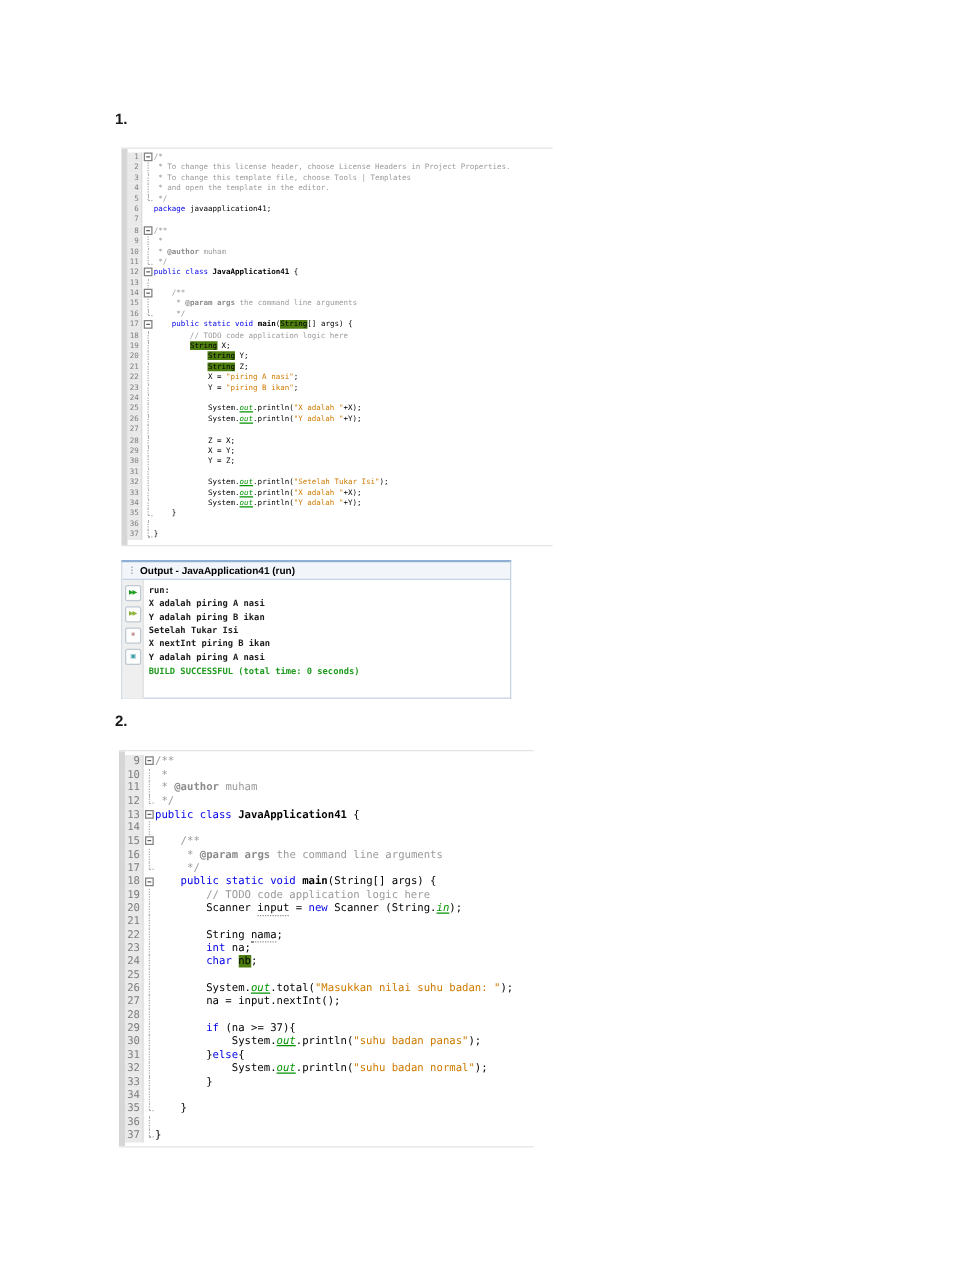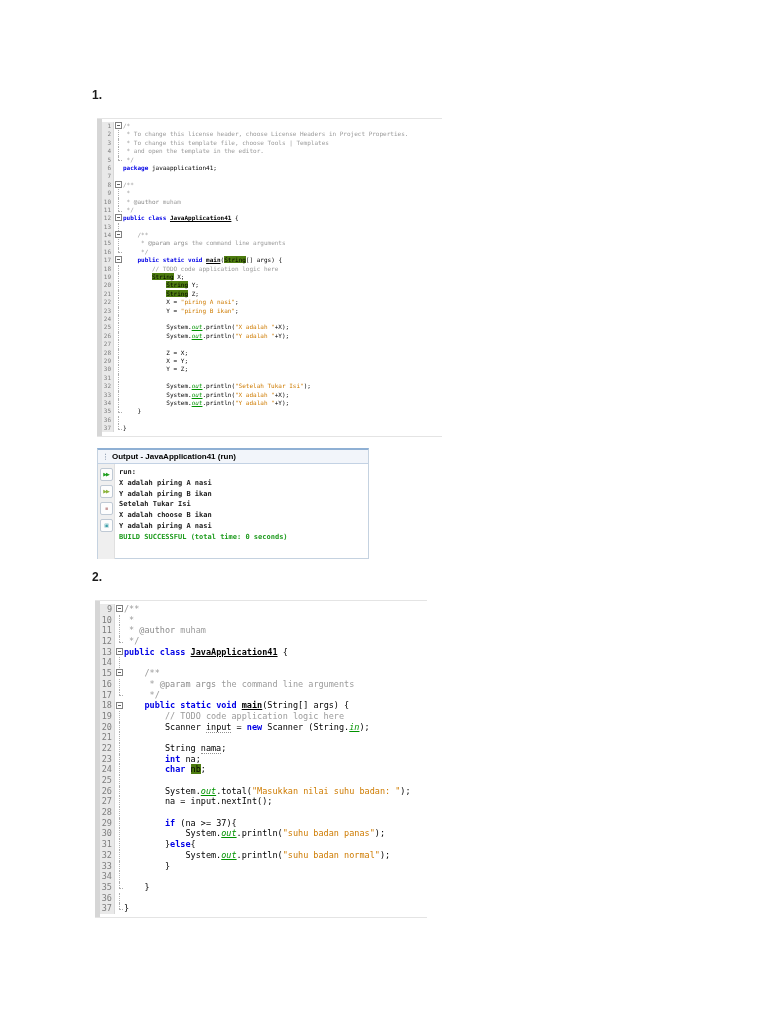"Output - JavaApplication41 (run)" #output-panel { width: 272px -> 312px }
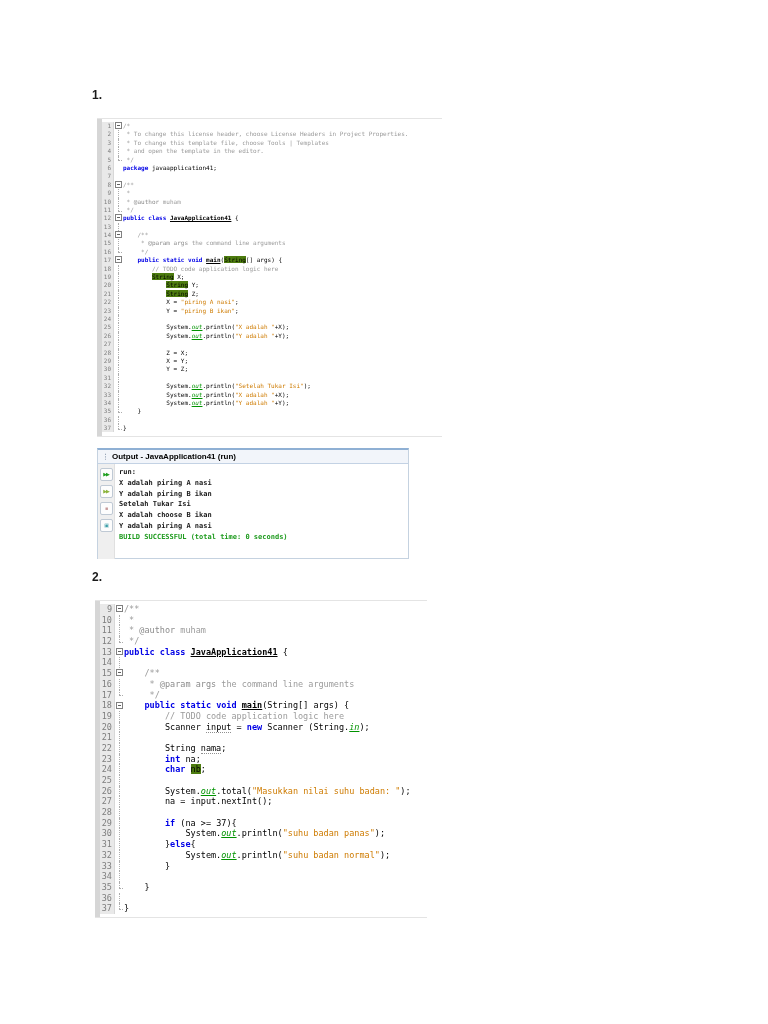"X adalah choose B ikan" div.out-line { text: adalah choose -> nextInt piring }
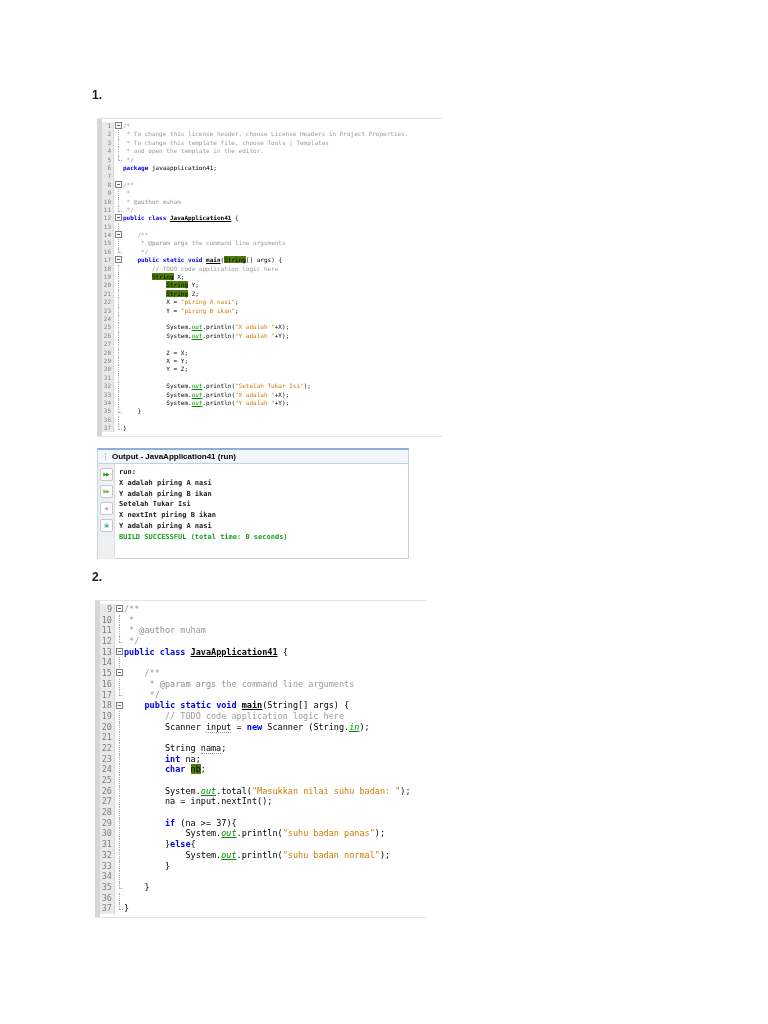"@author" .tk-cb { font-weight: normal -> bold }
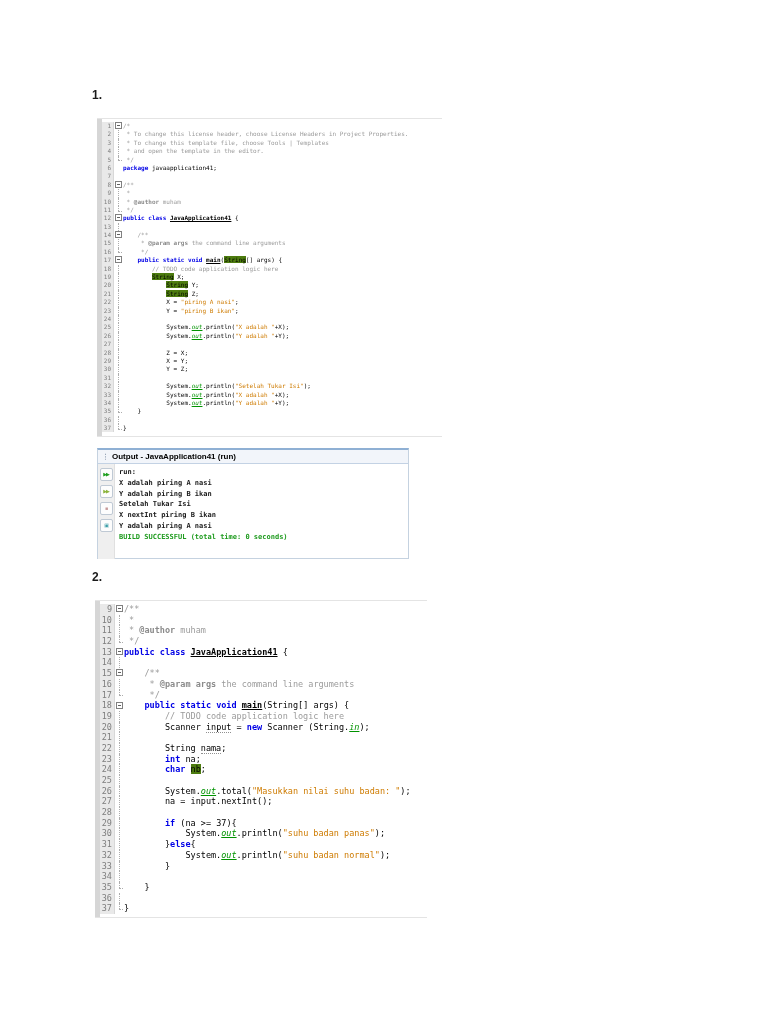"public class" .tk-k { font-weight: bold -> normal }
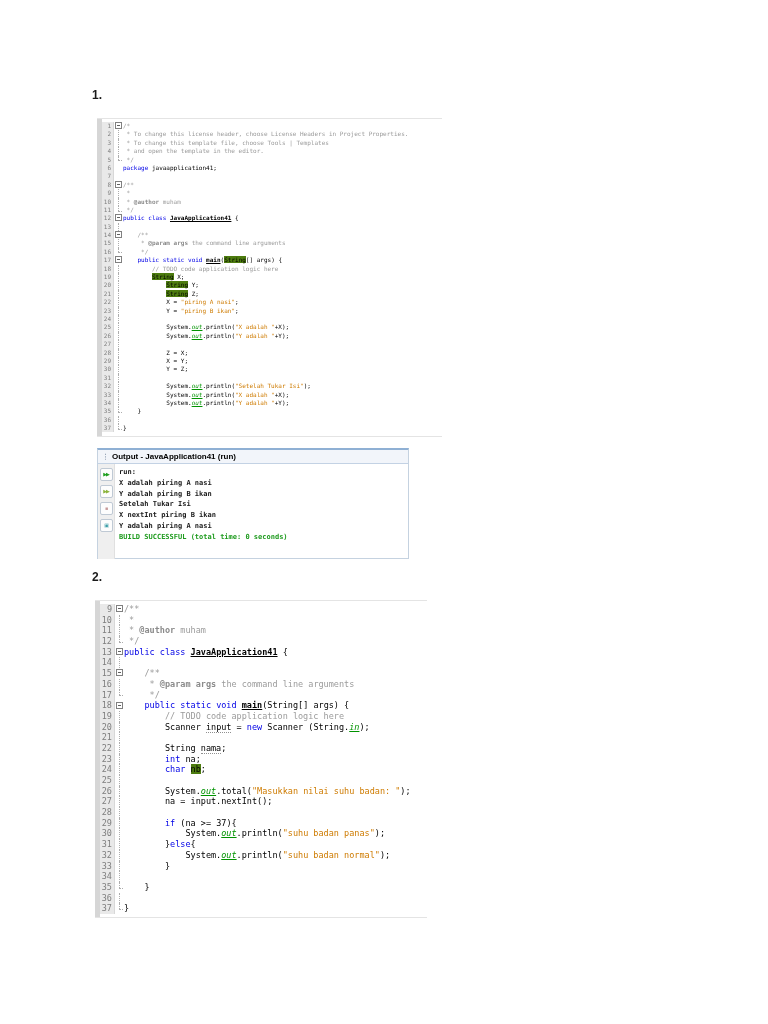"JavaApplication41" .tk-b { text-decoration: underline -> none }
